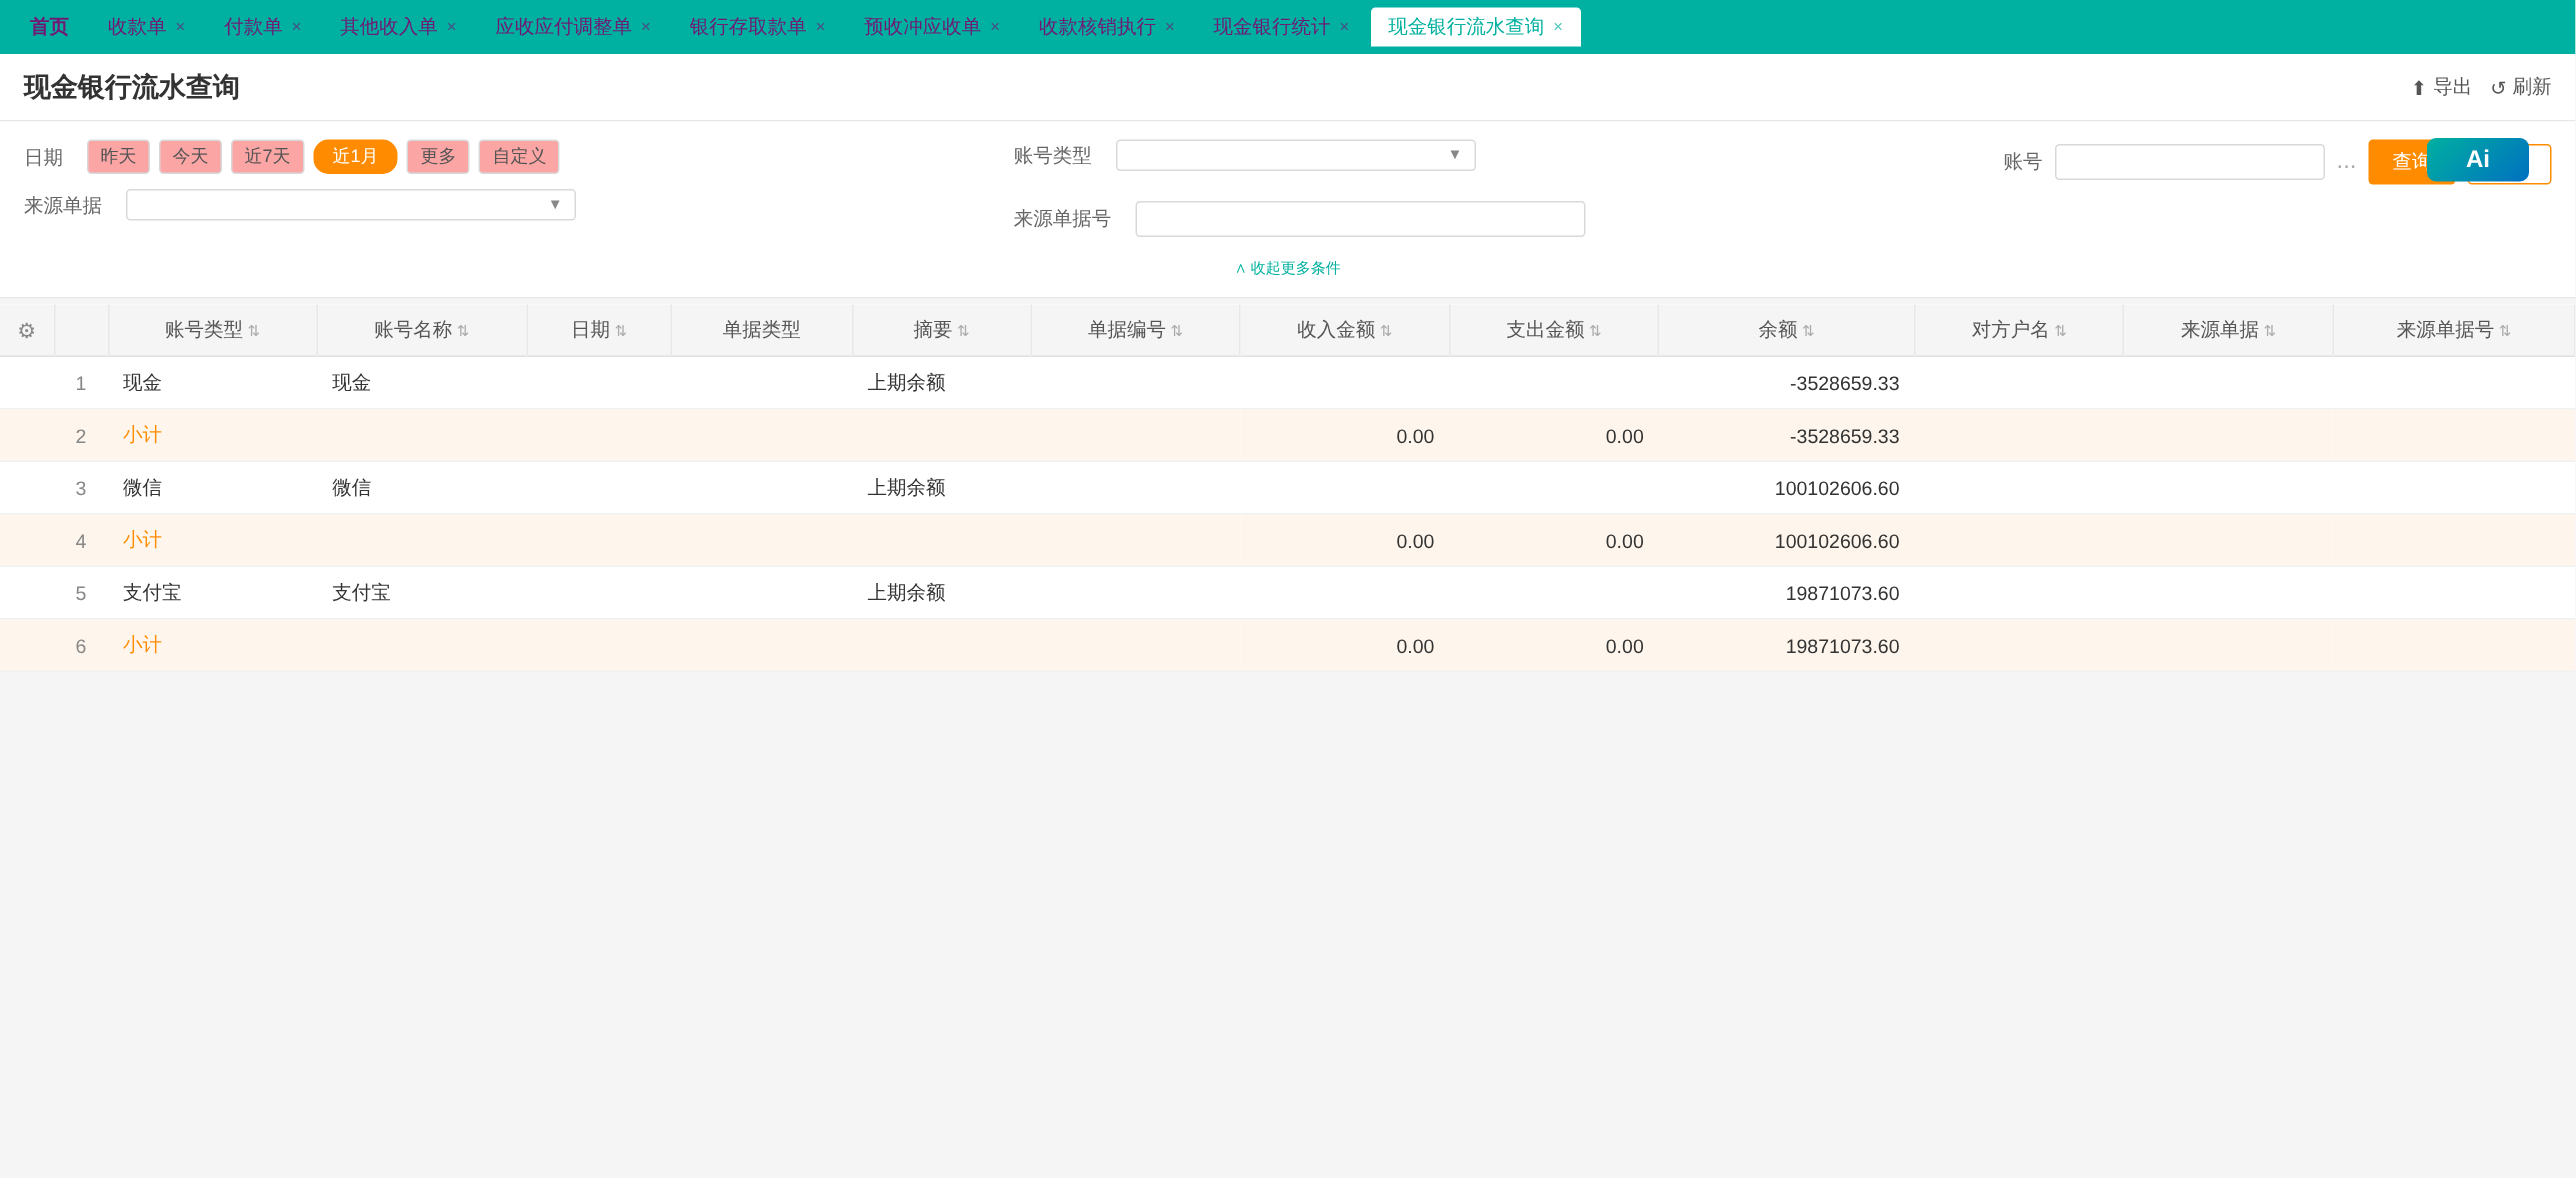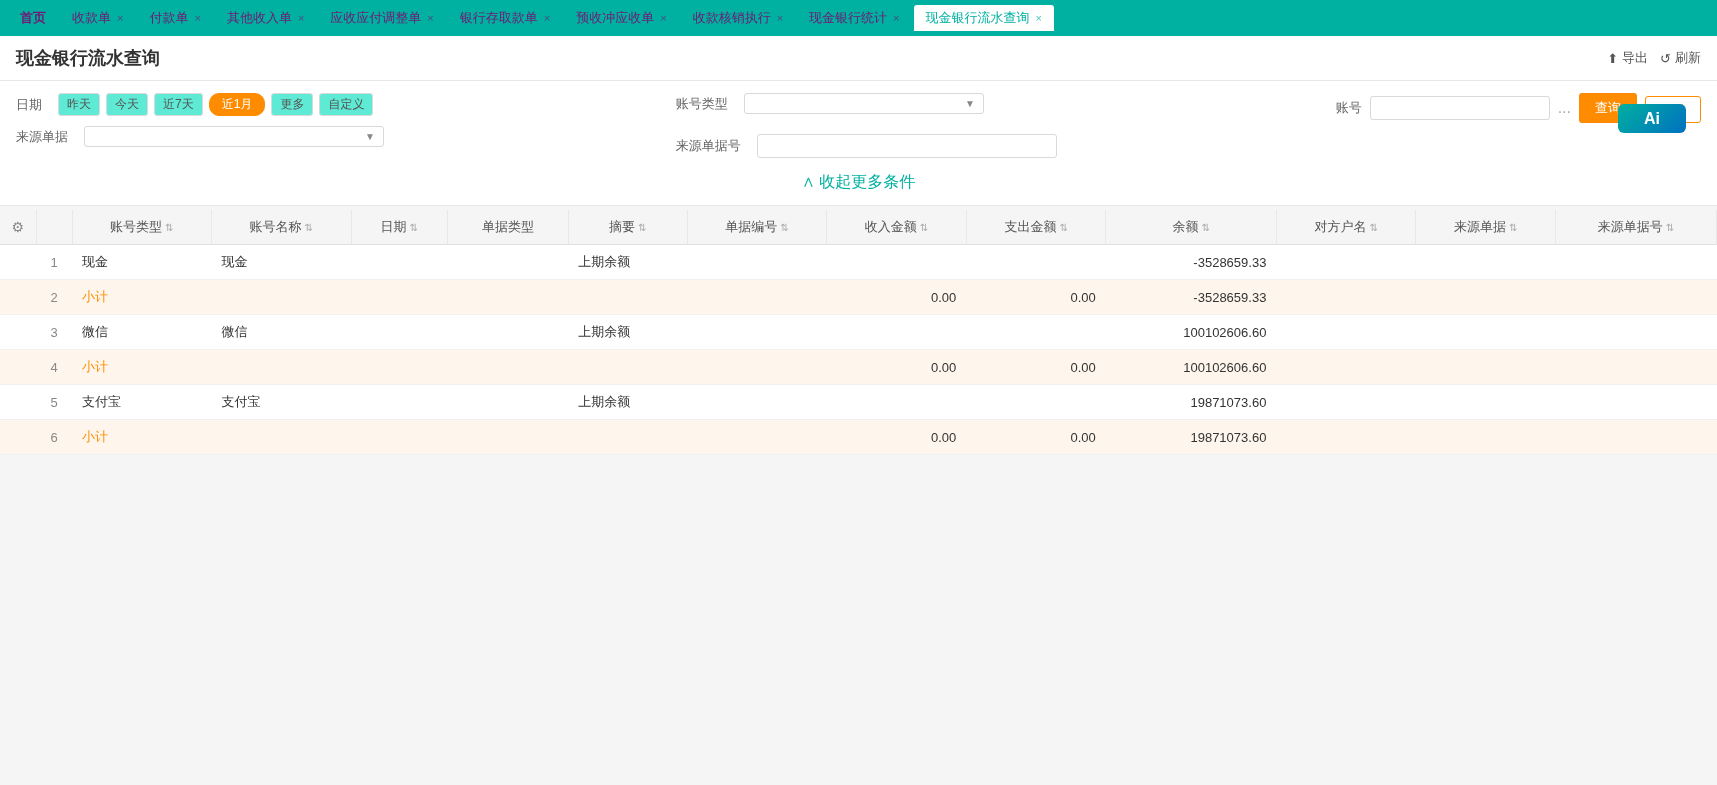"昨天" .date-btn { background: #5eead4 -> #fca5a5 }
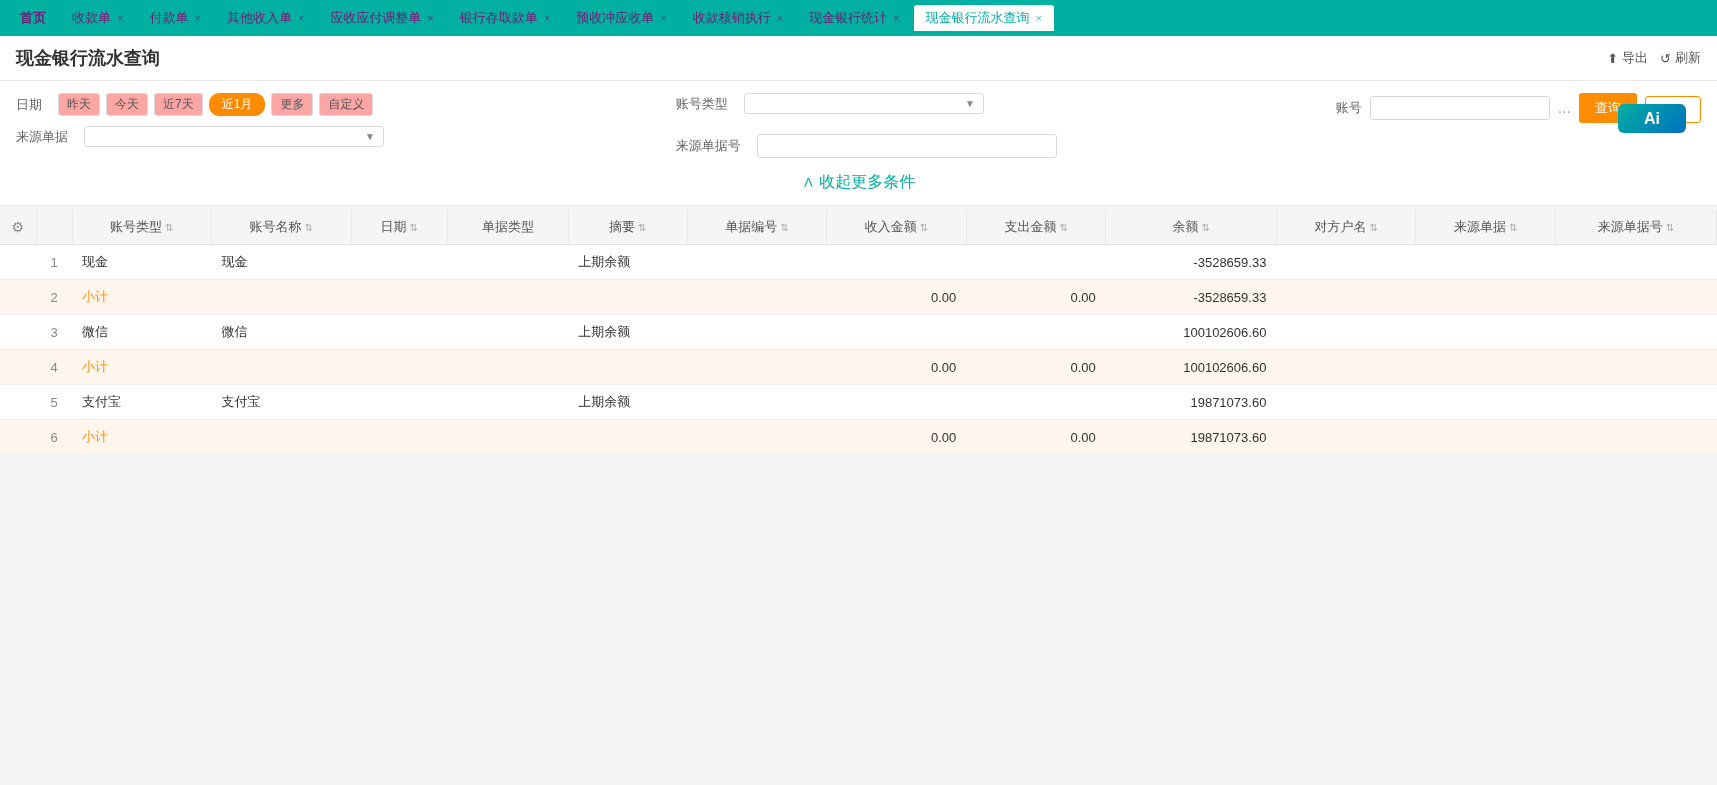"Ai" .ai-badge { top: 104px -> 92px }
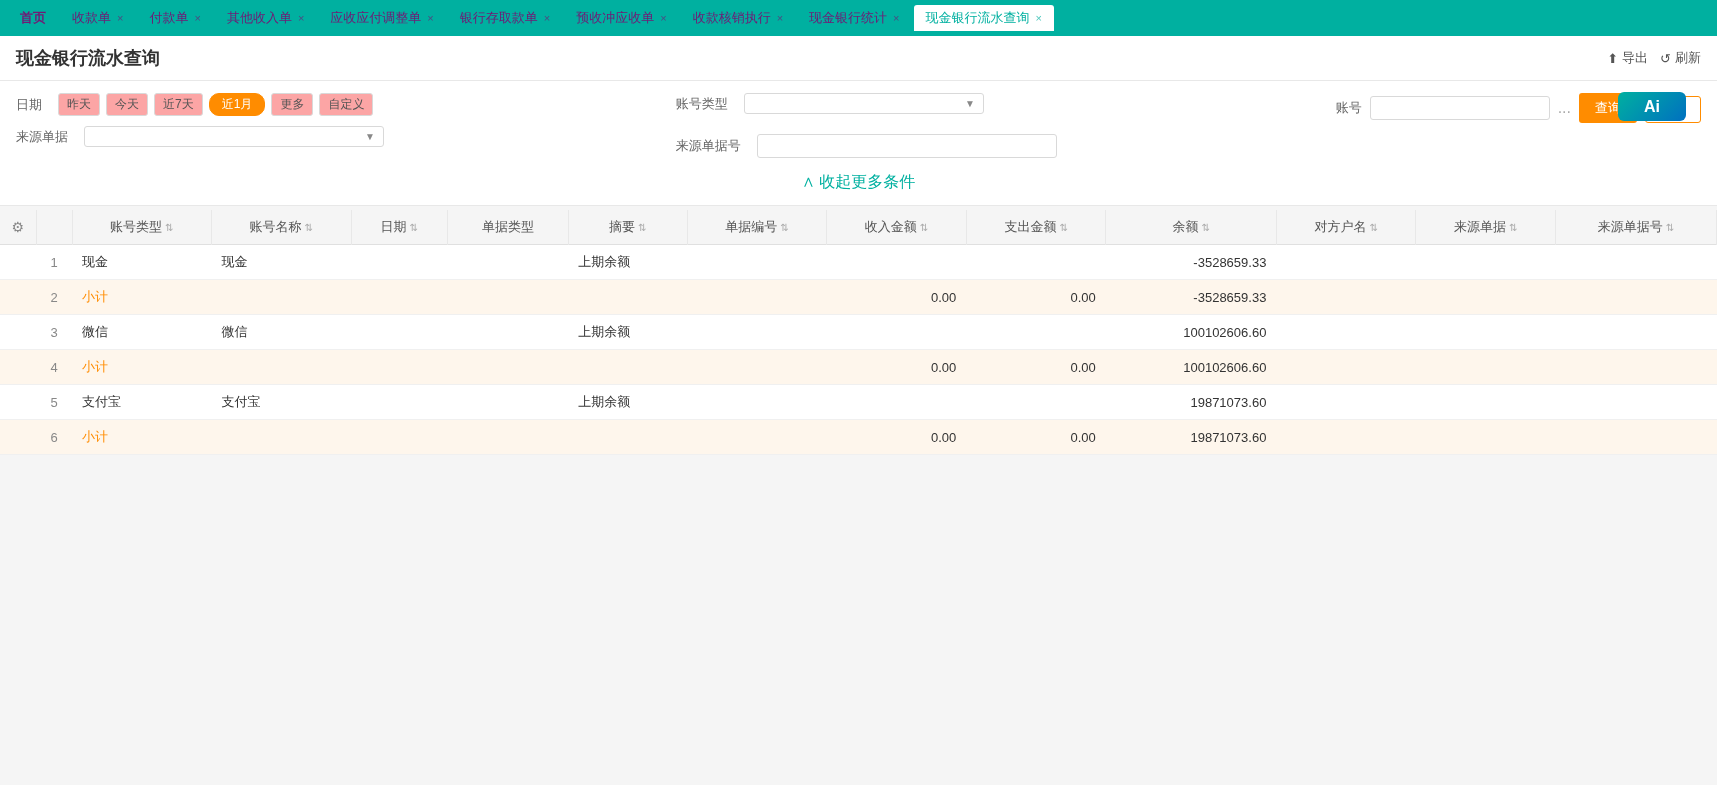"∧ 收起更多条件" .collapse-bar { font-size: 16px -> 10px }
